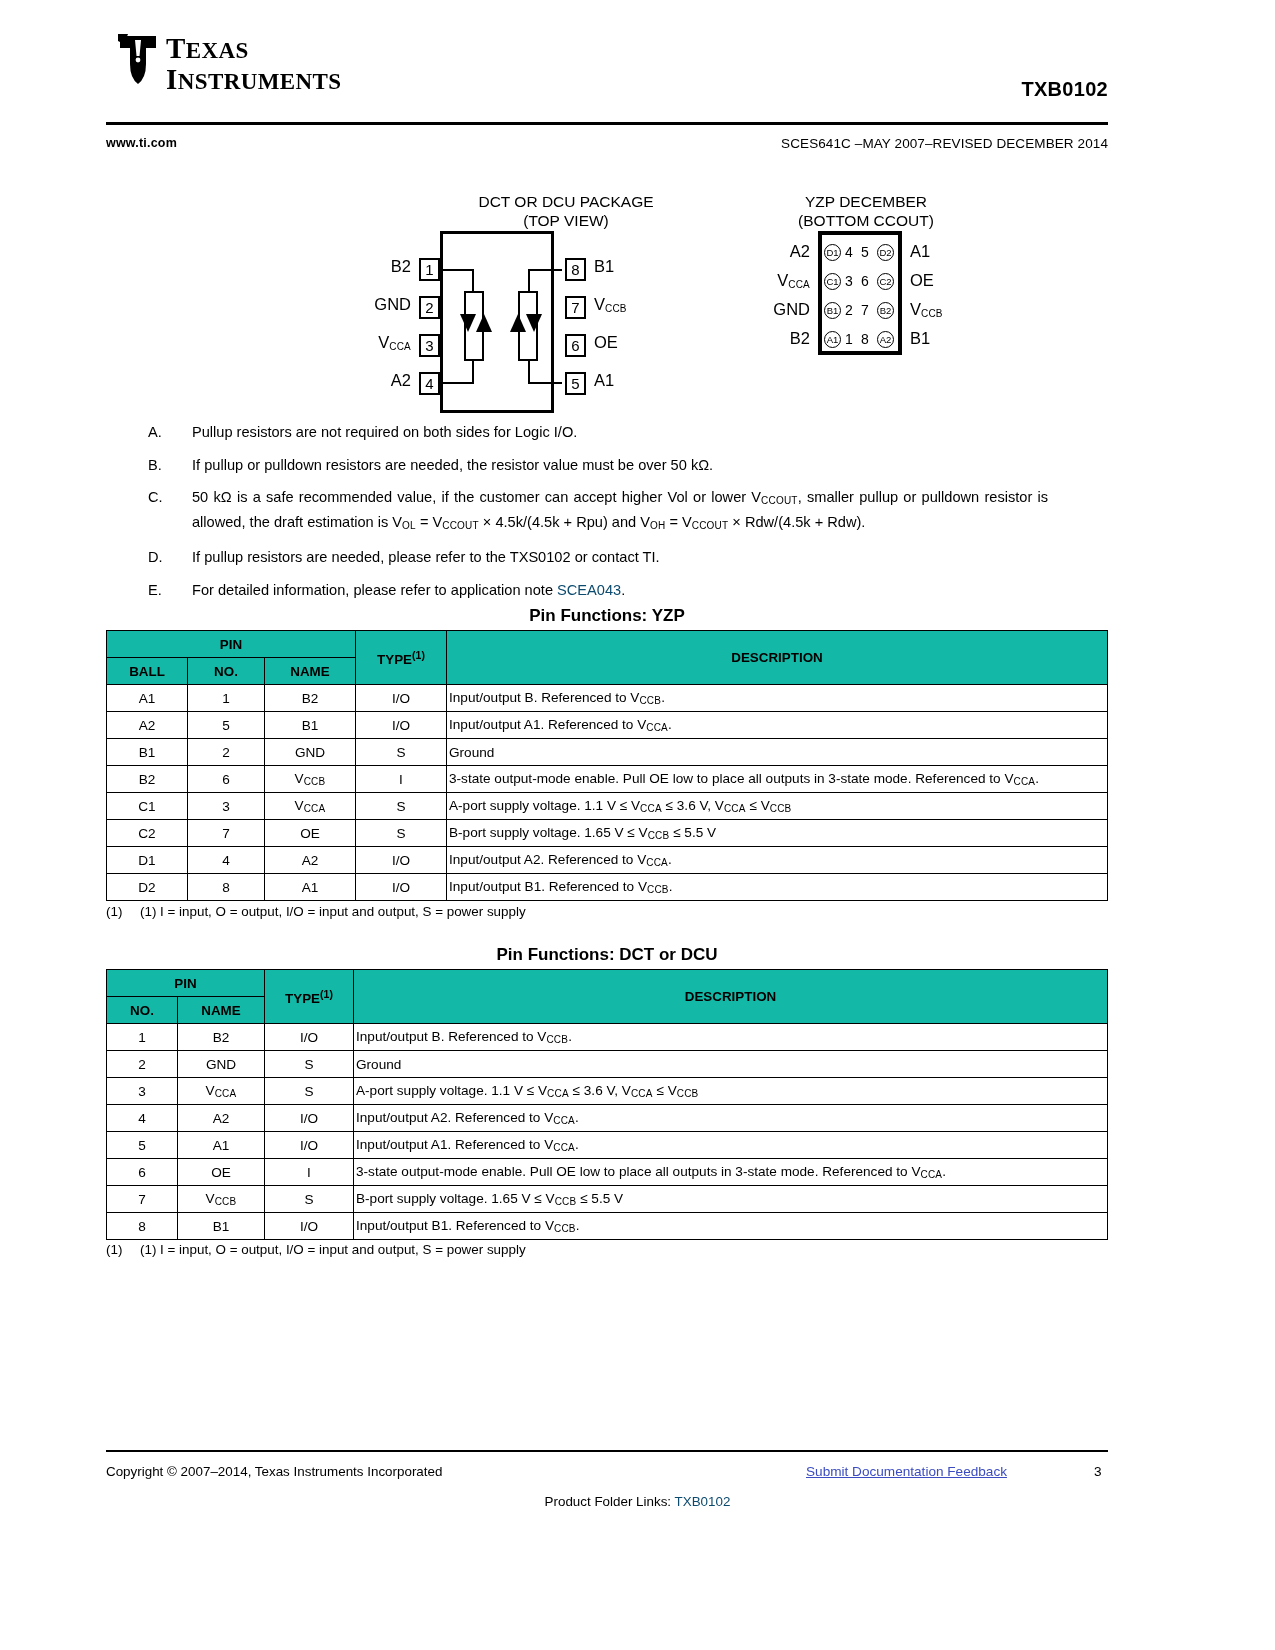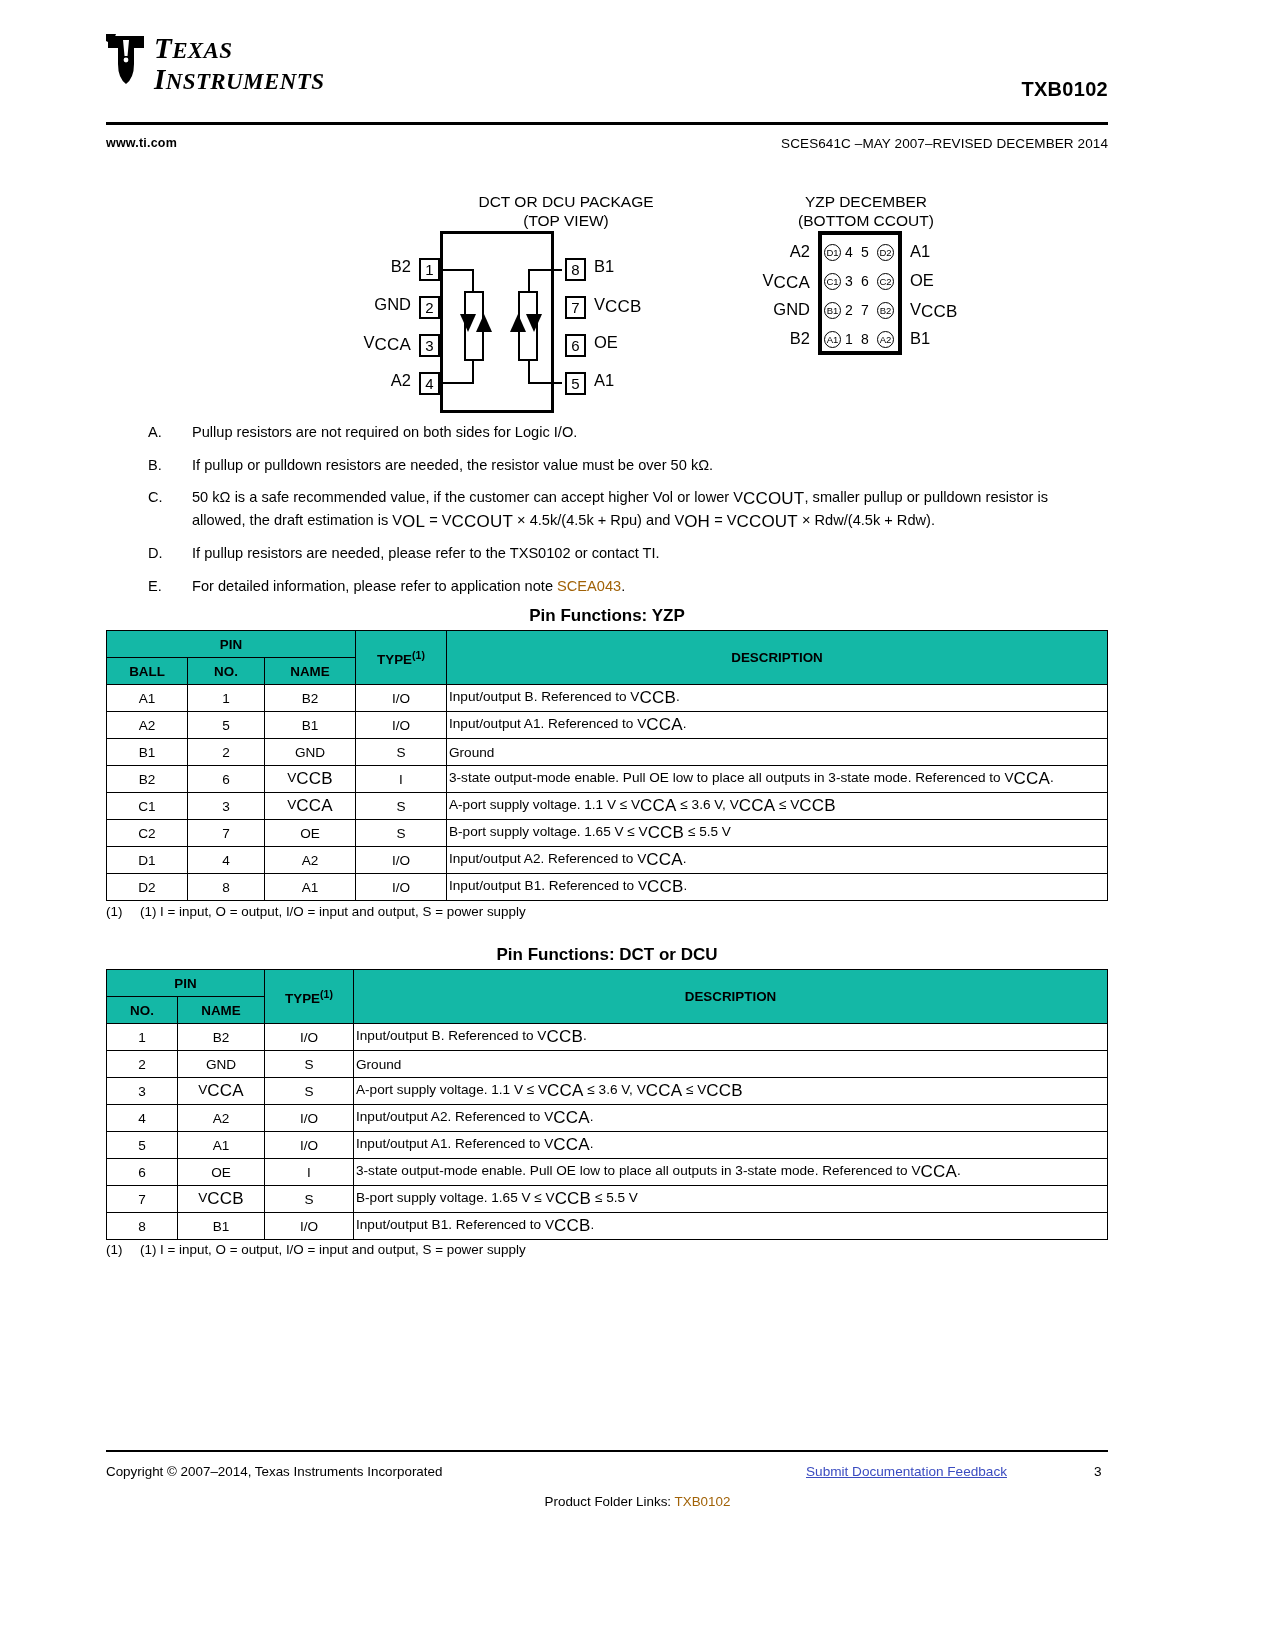"TEXAS" .ti-logo { font-style: italic -> none; left: 0 -> 12px }
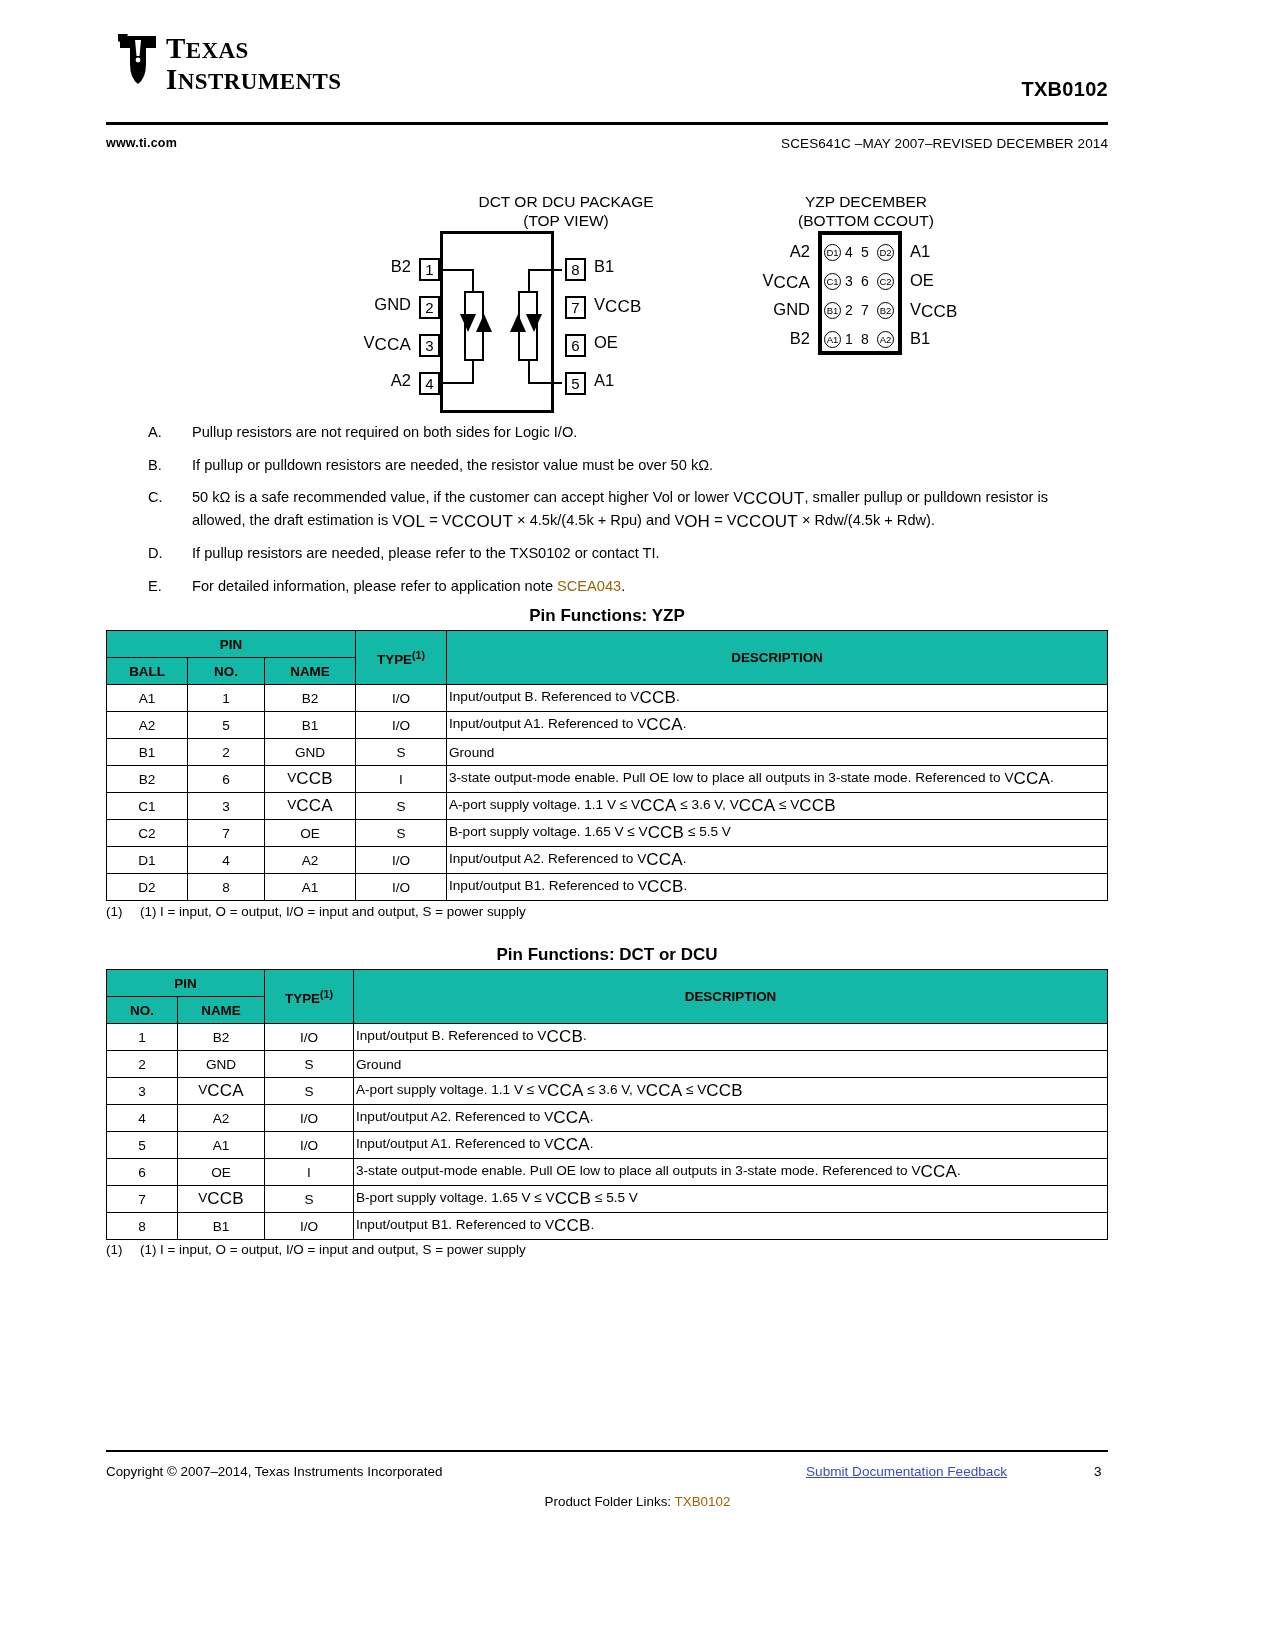"CCA" .sub { font-size: 17px -> 10px }
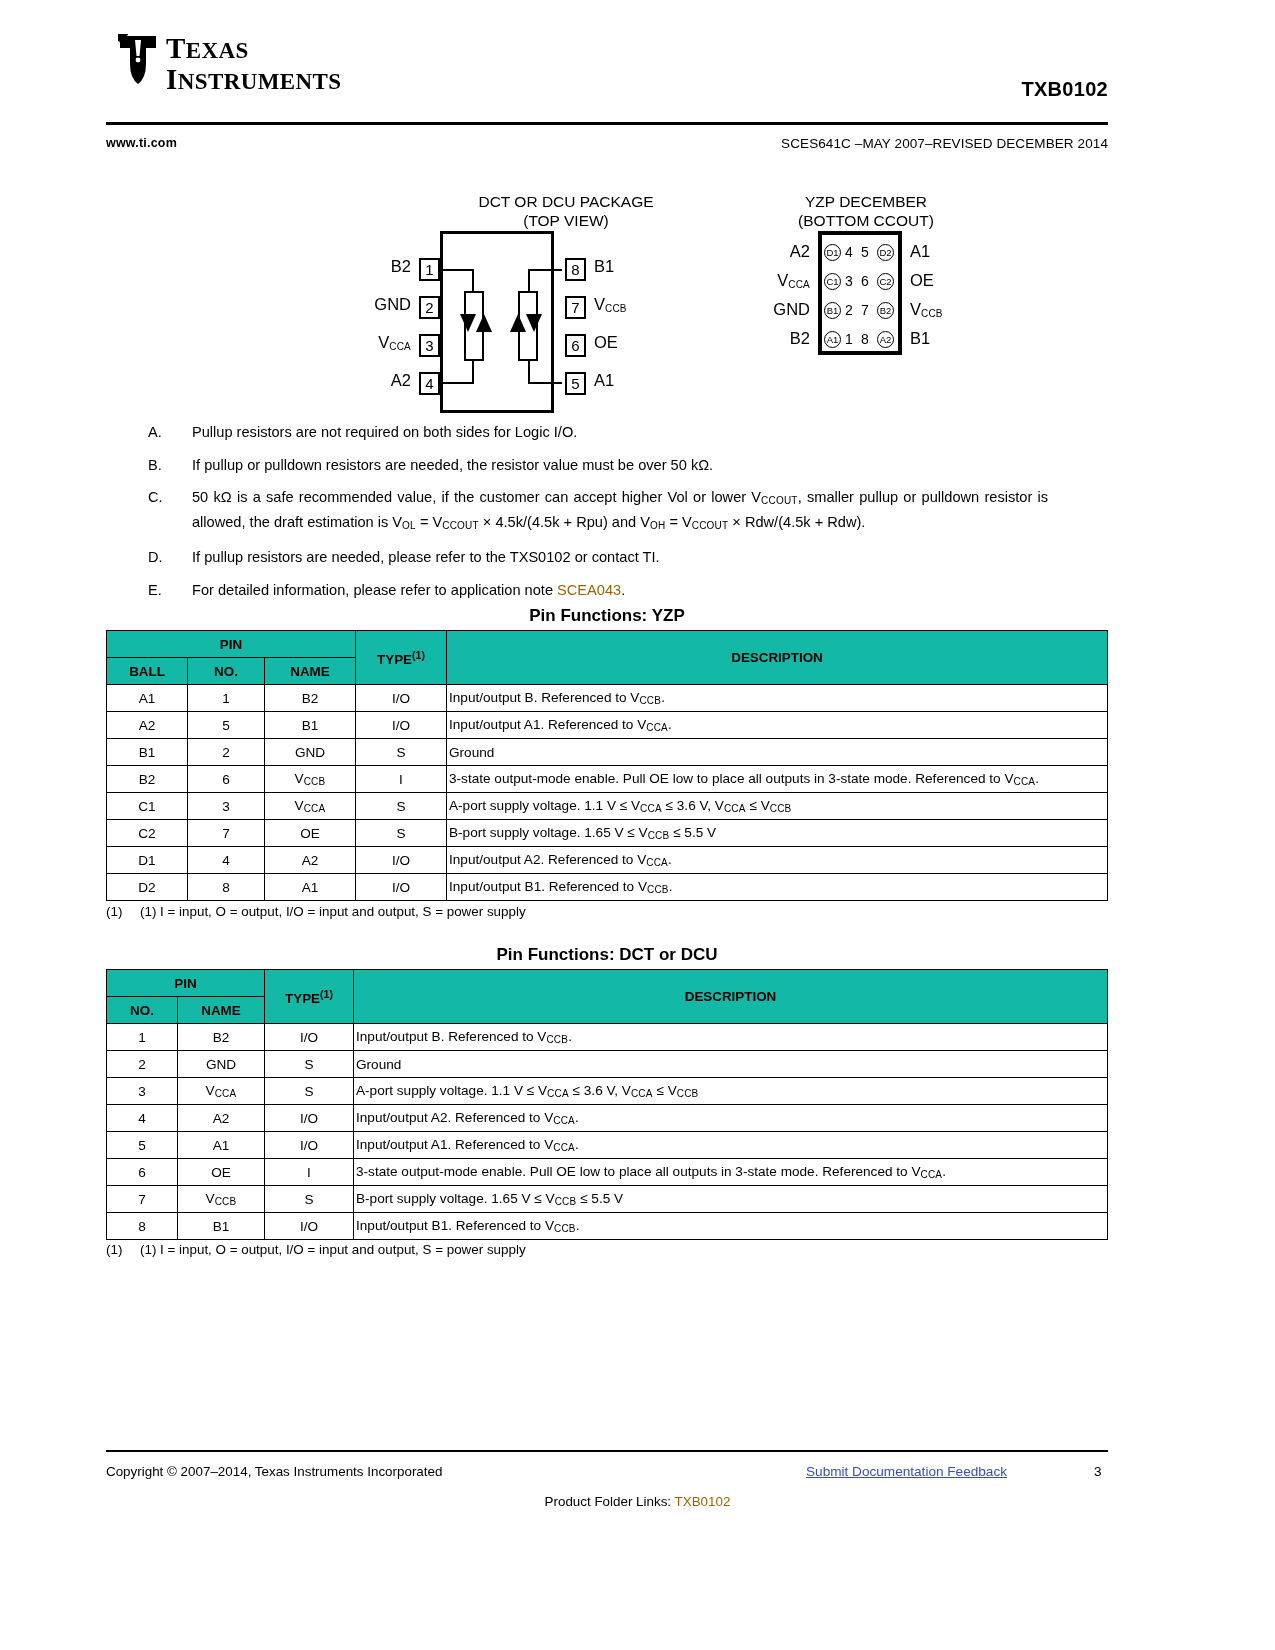"SCEA043" a.lnk { color: #a16207 -> #0c4a6e }
